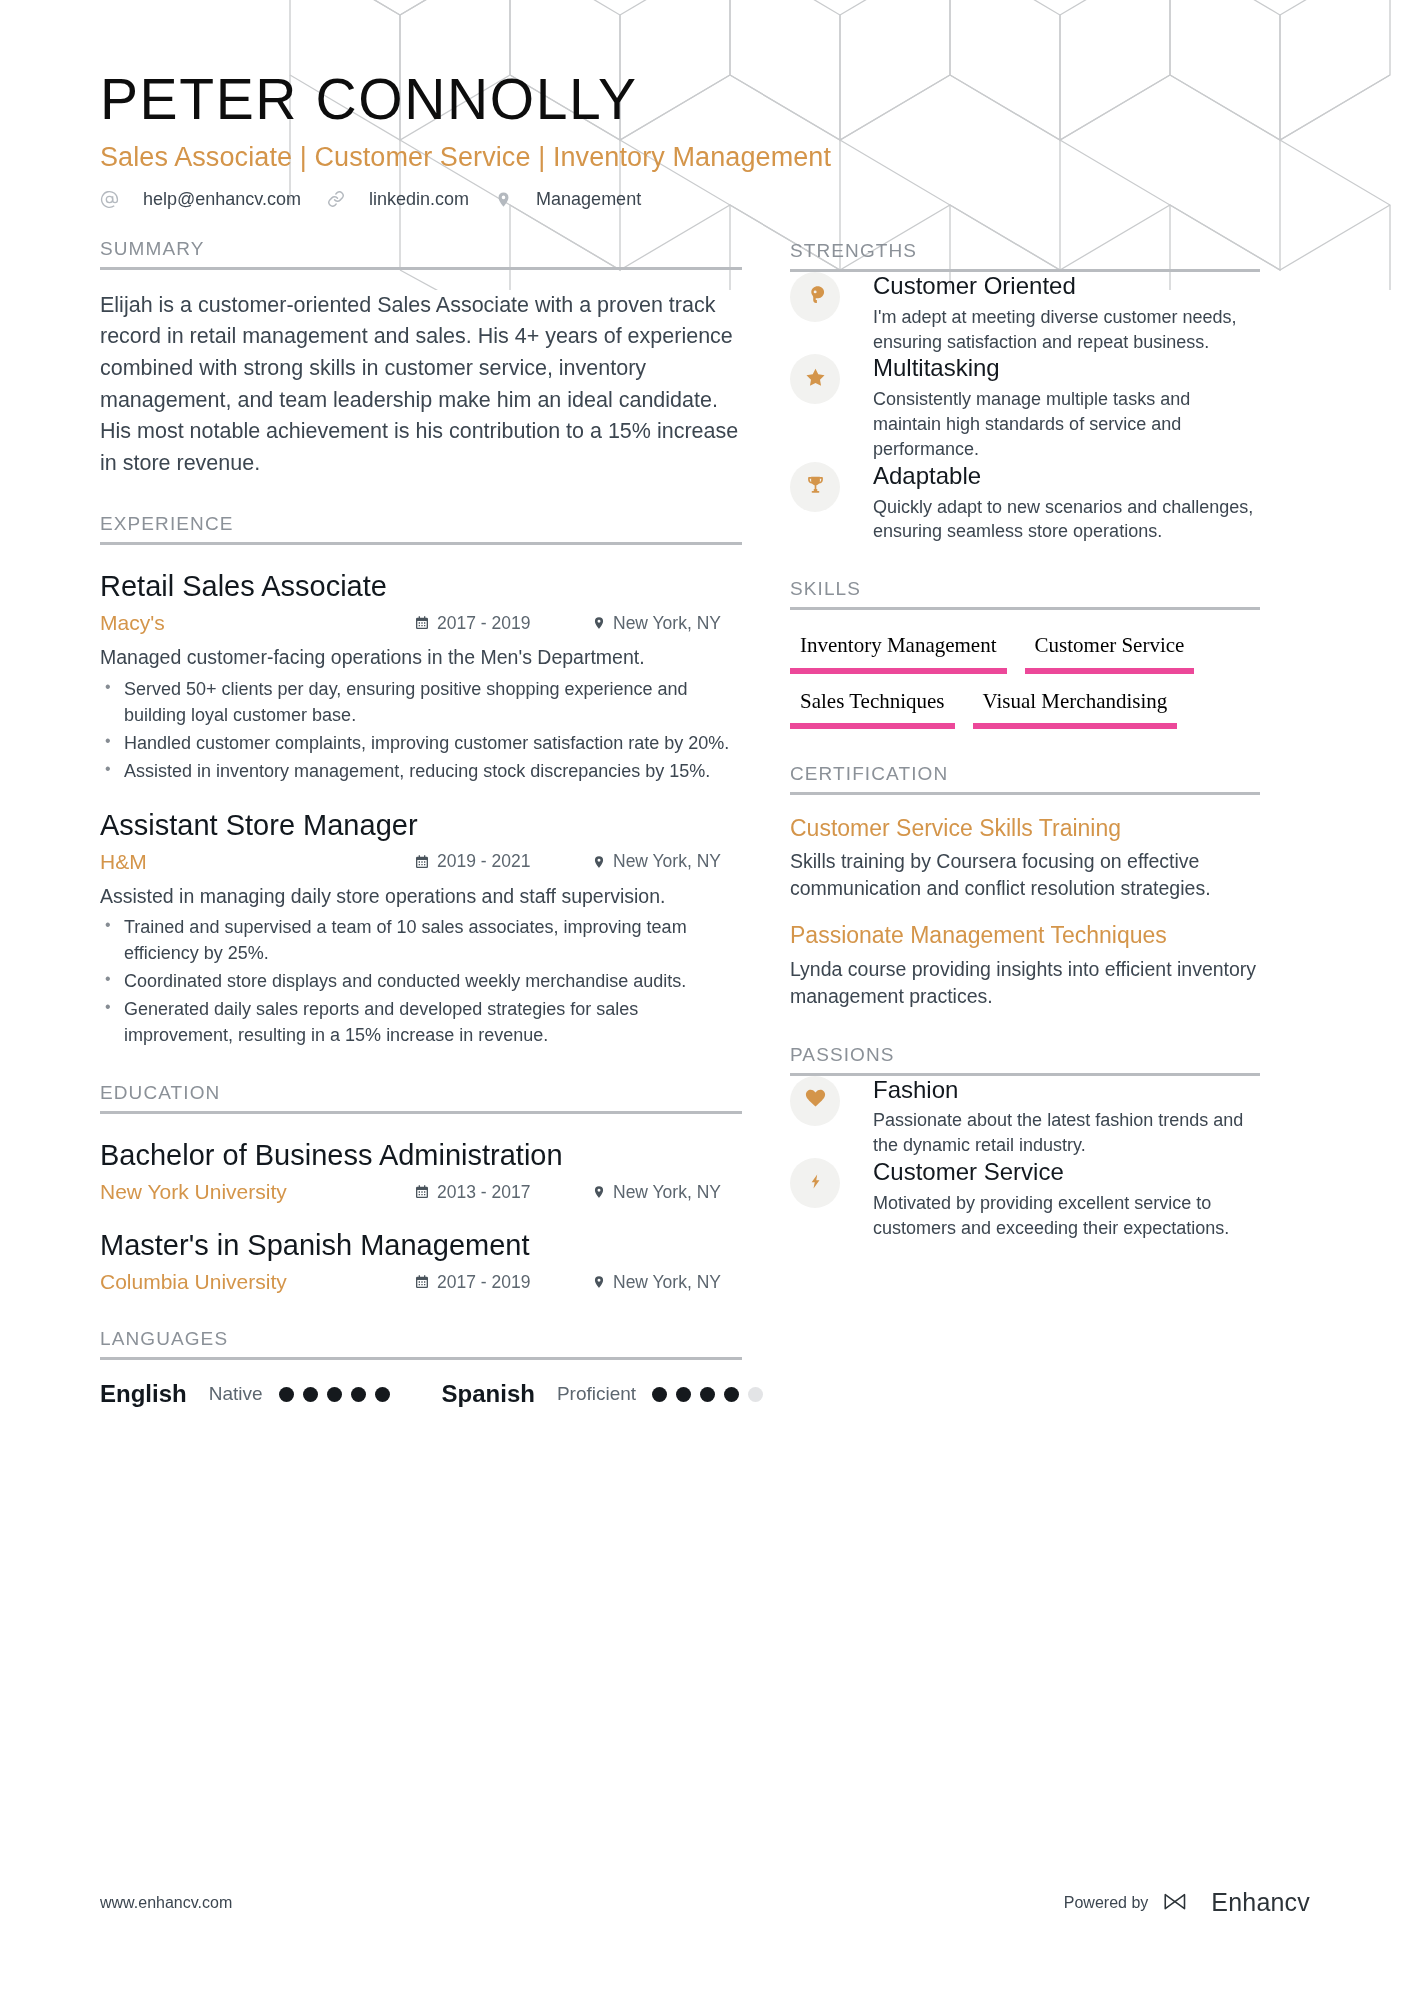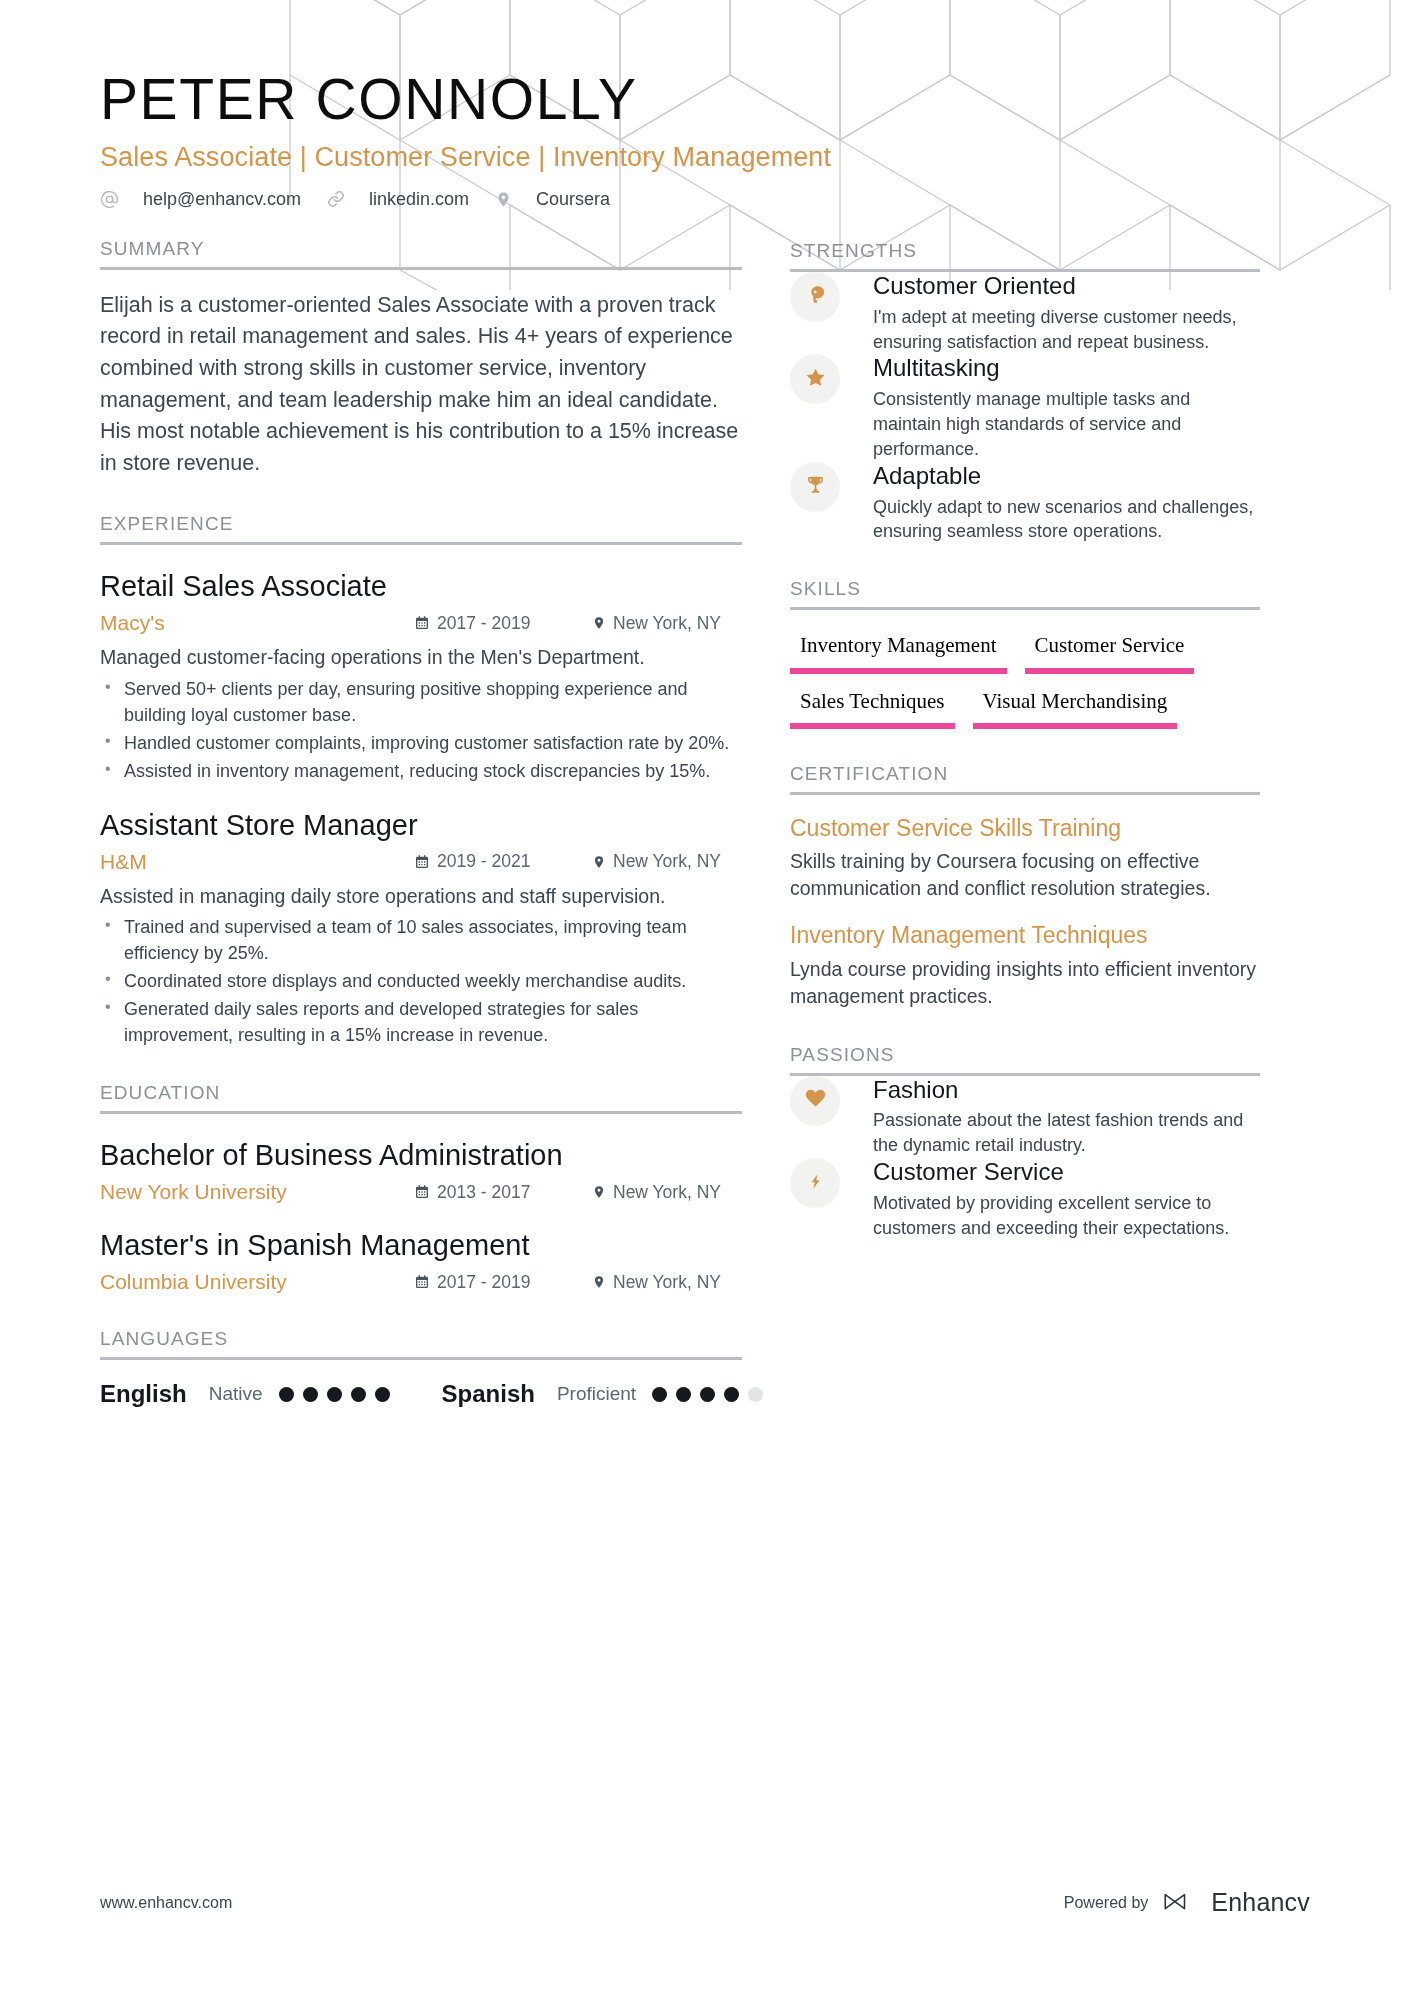"Coursera" span { text: Coursera -> Management }
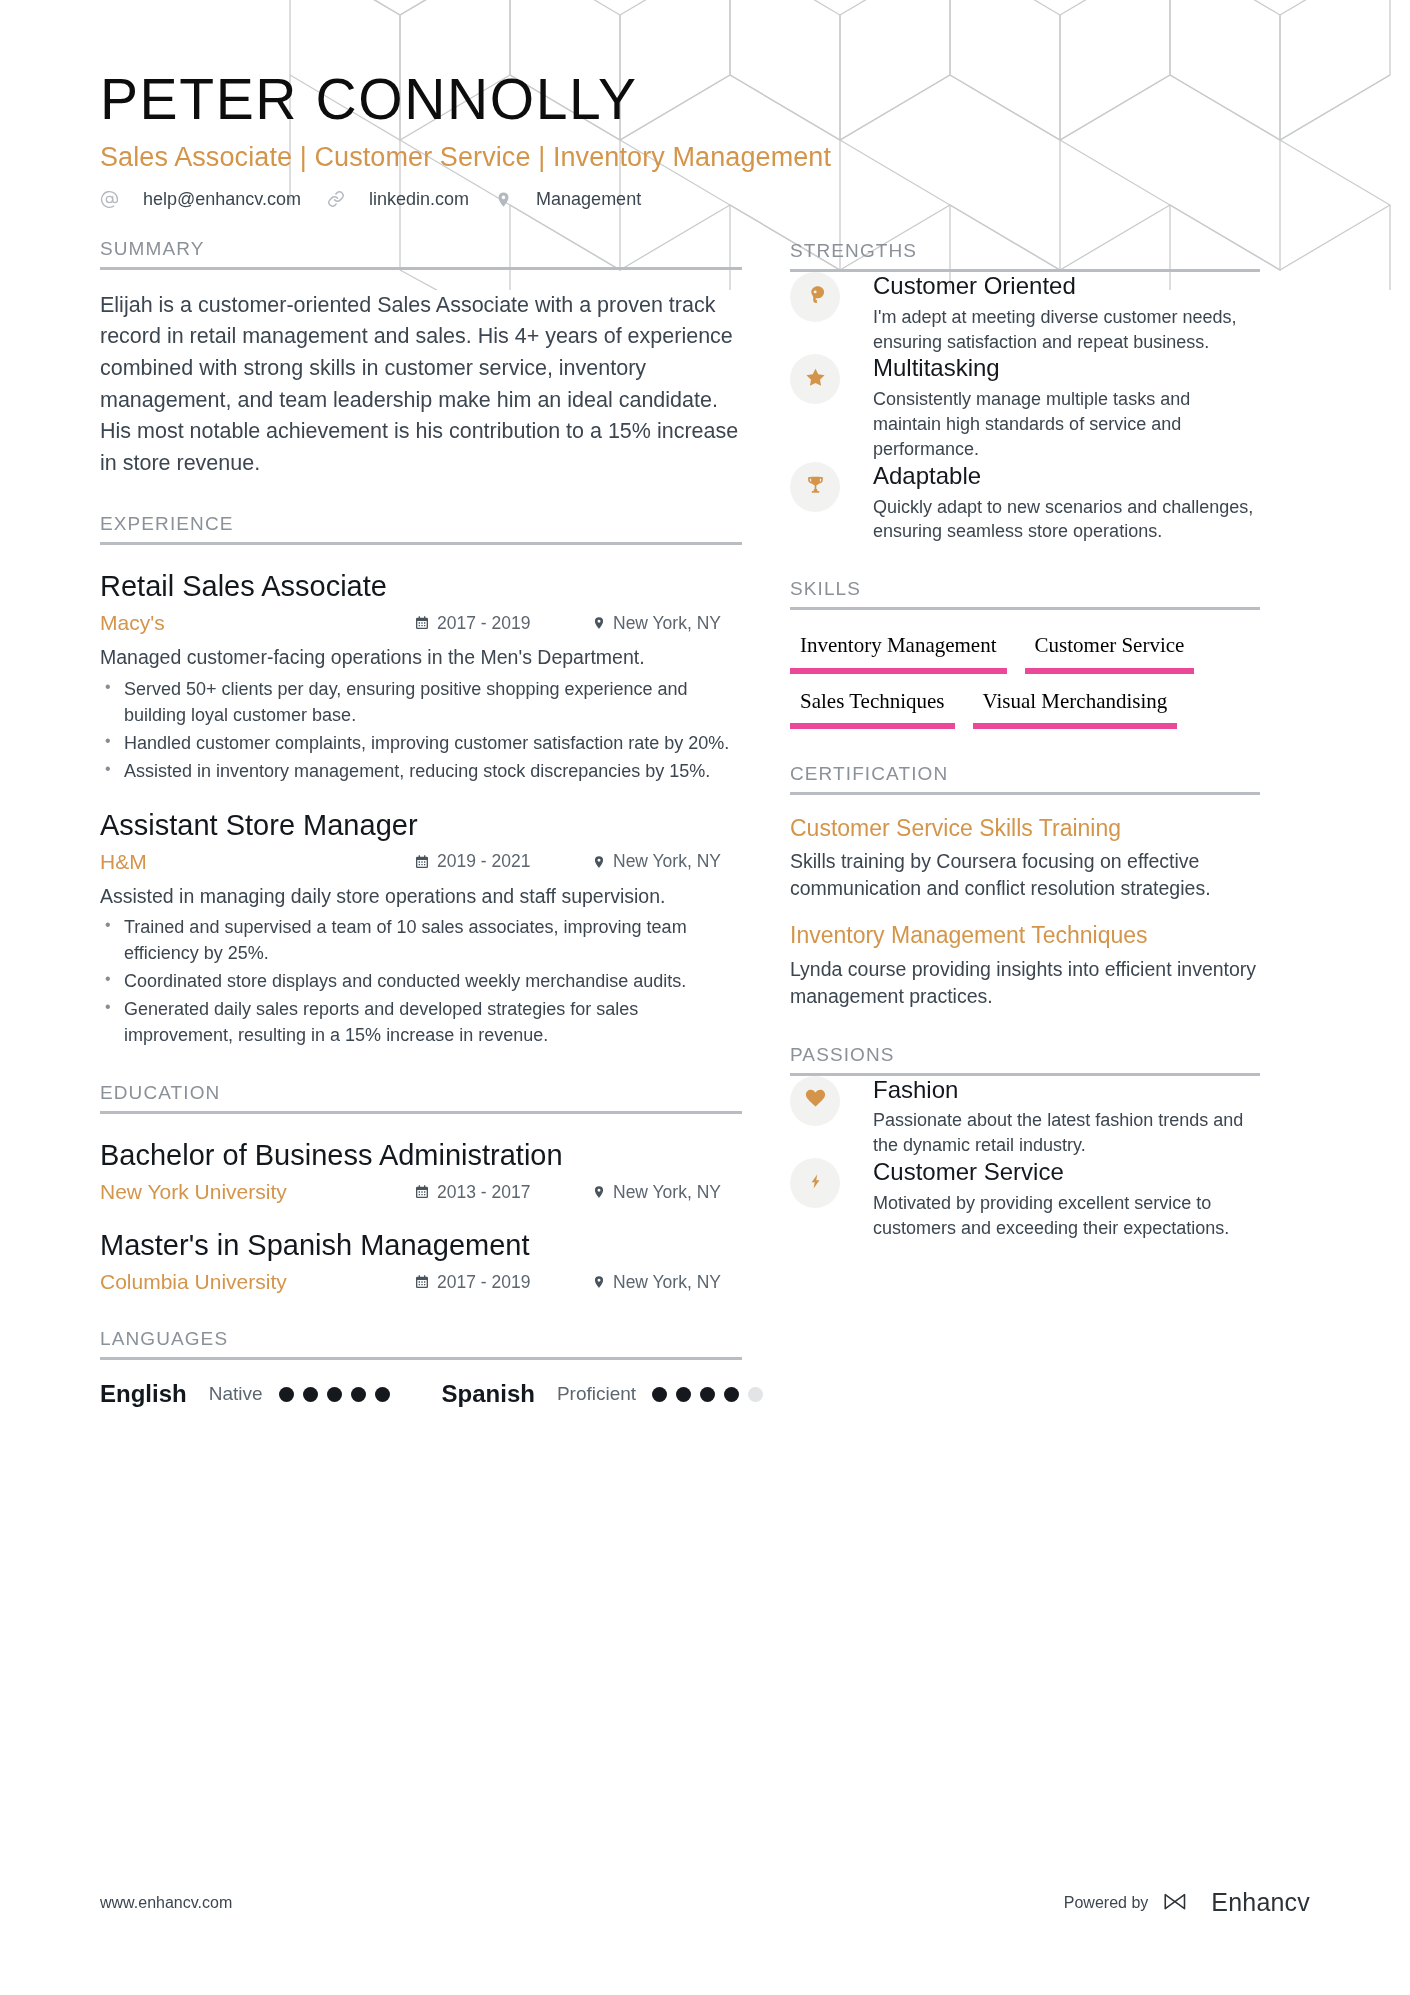"Inventory Management Techniques" div.cert-title { text: Inventory -> Passionate }
